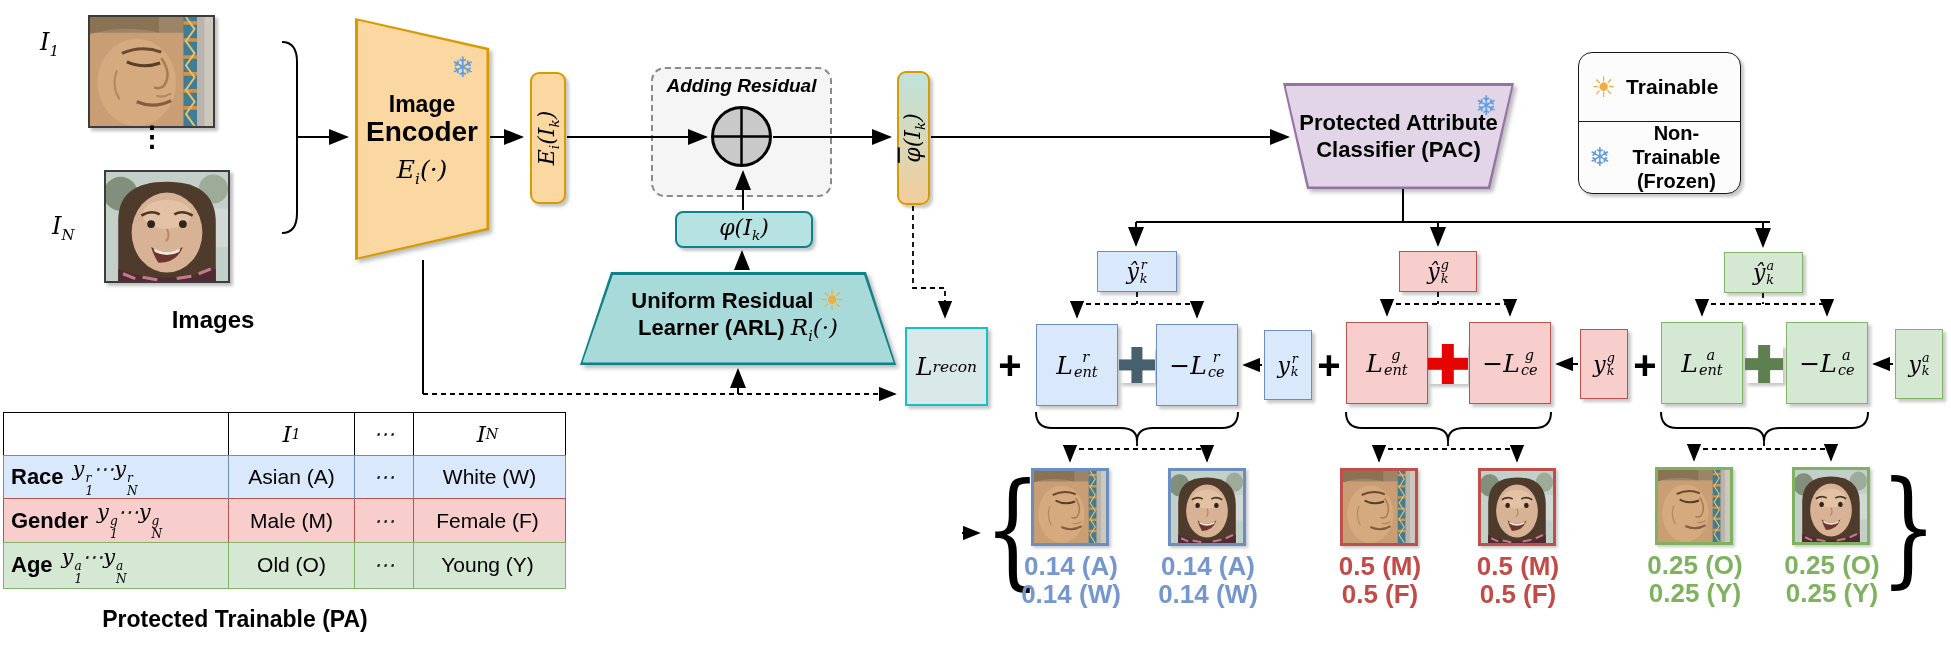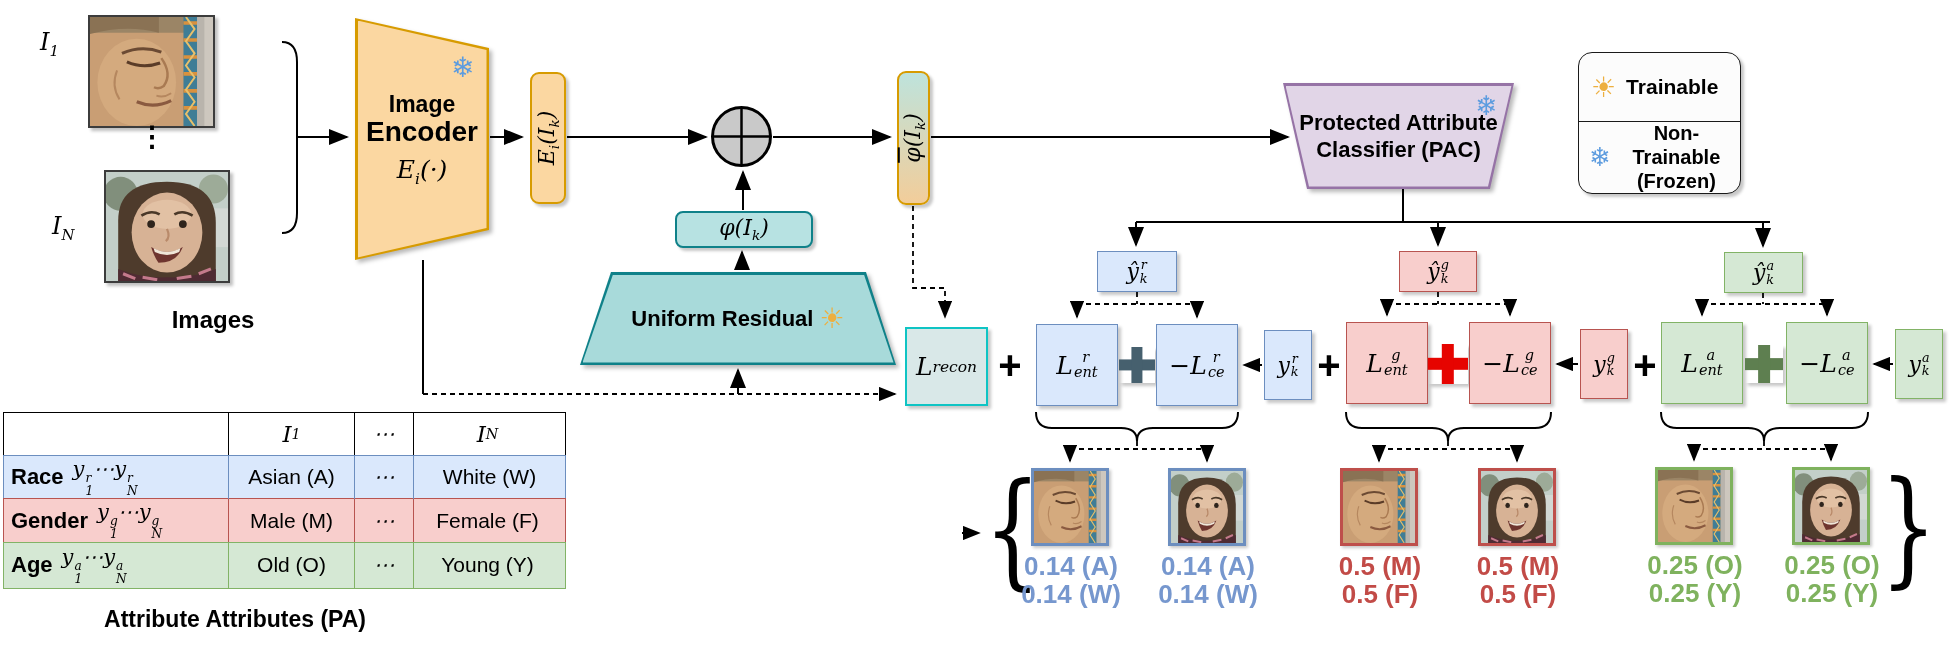"Adding Residual" div.abs { html: none -> <div> <div>Adding Residual</div> </div> }
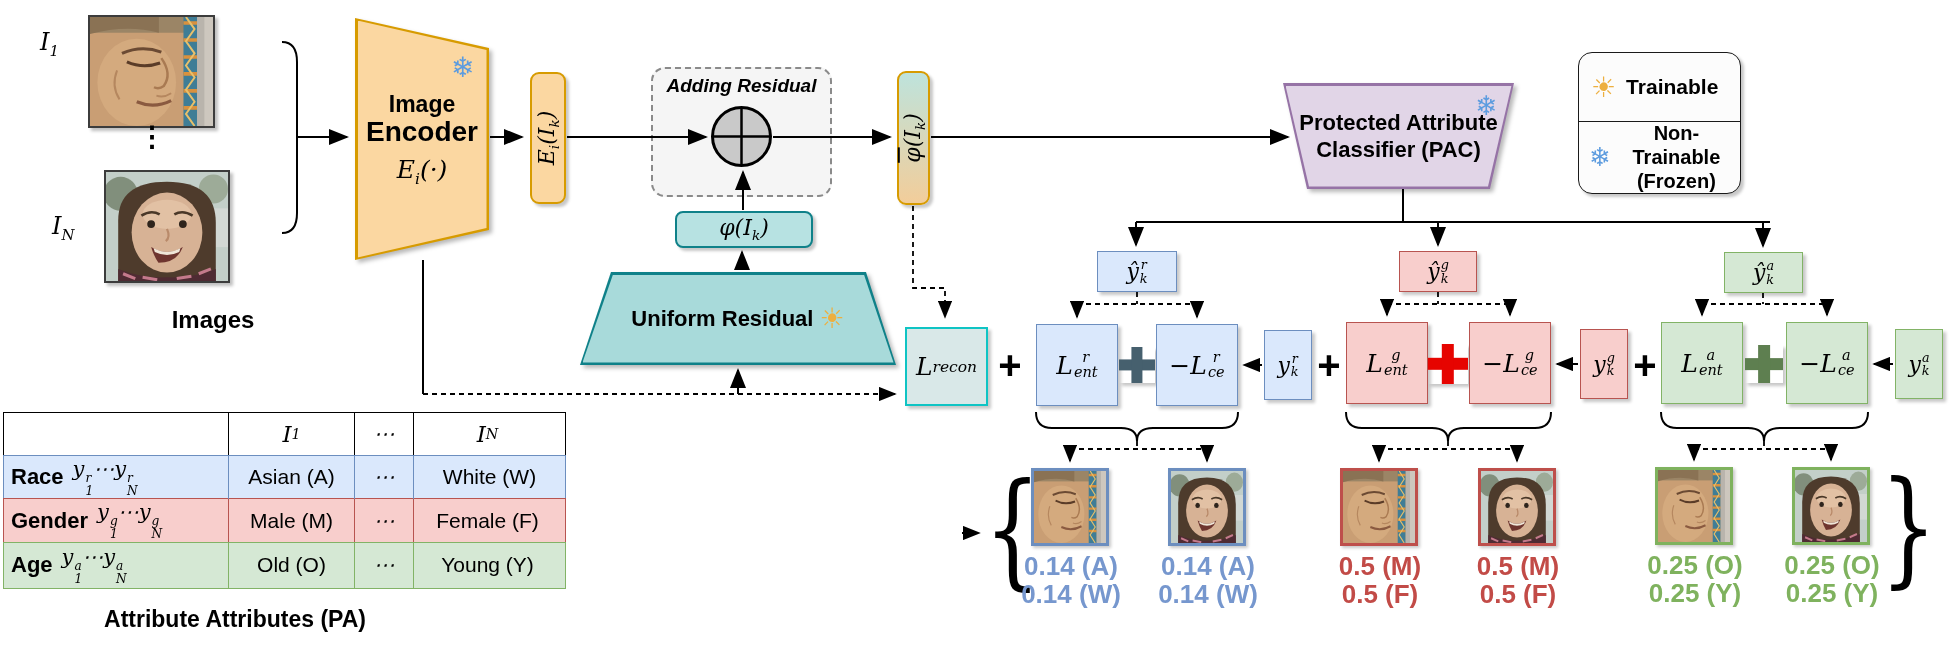"Learner (ARL) Ri(·)" div { html: none -> <div><b>Learner (ARL)</b> <span>R<sub>i</sub>(·)</span></div> }
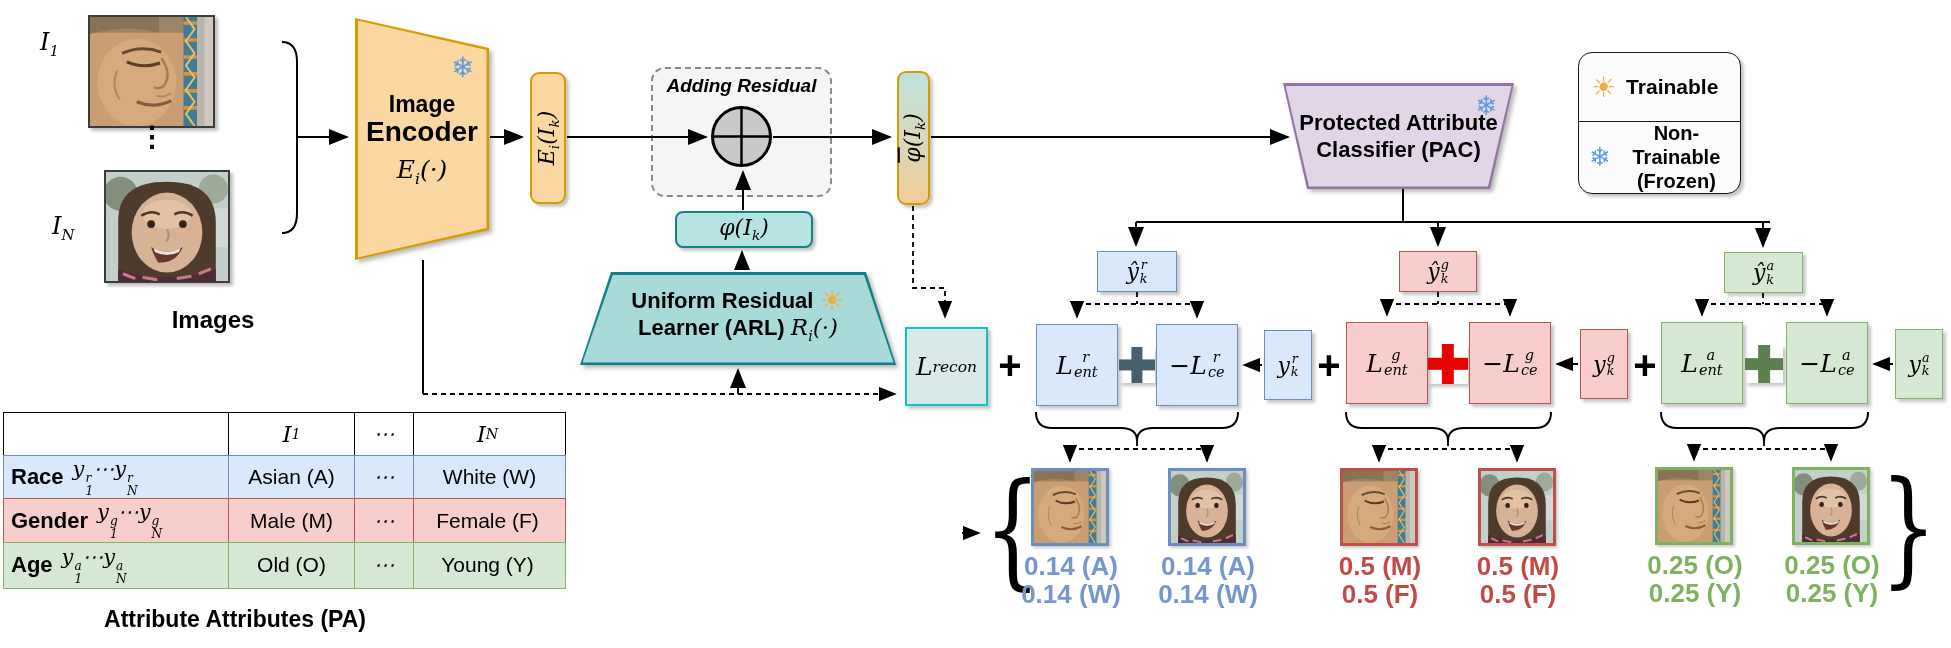"Attribute Attributes (PA)" div.abs { text: Attribute Attributes -> Protected Trainable }
